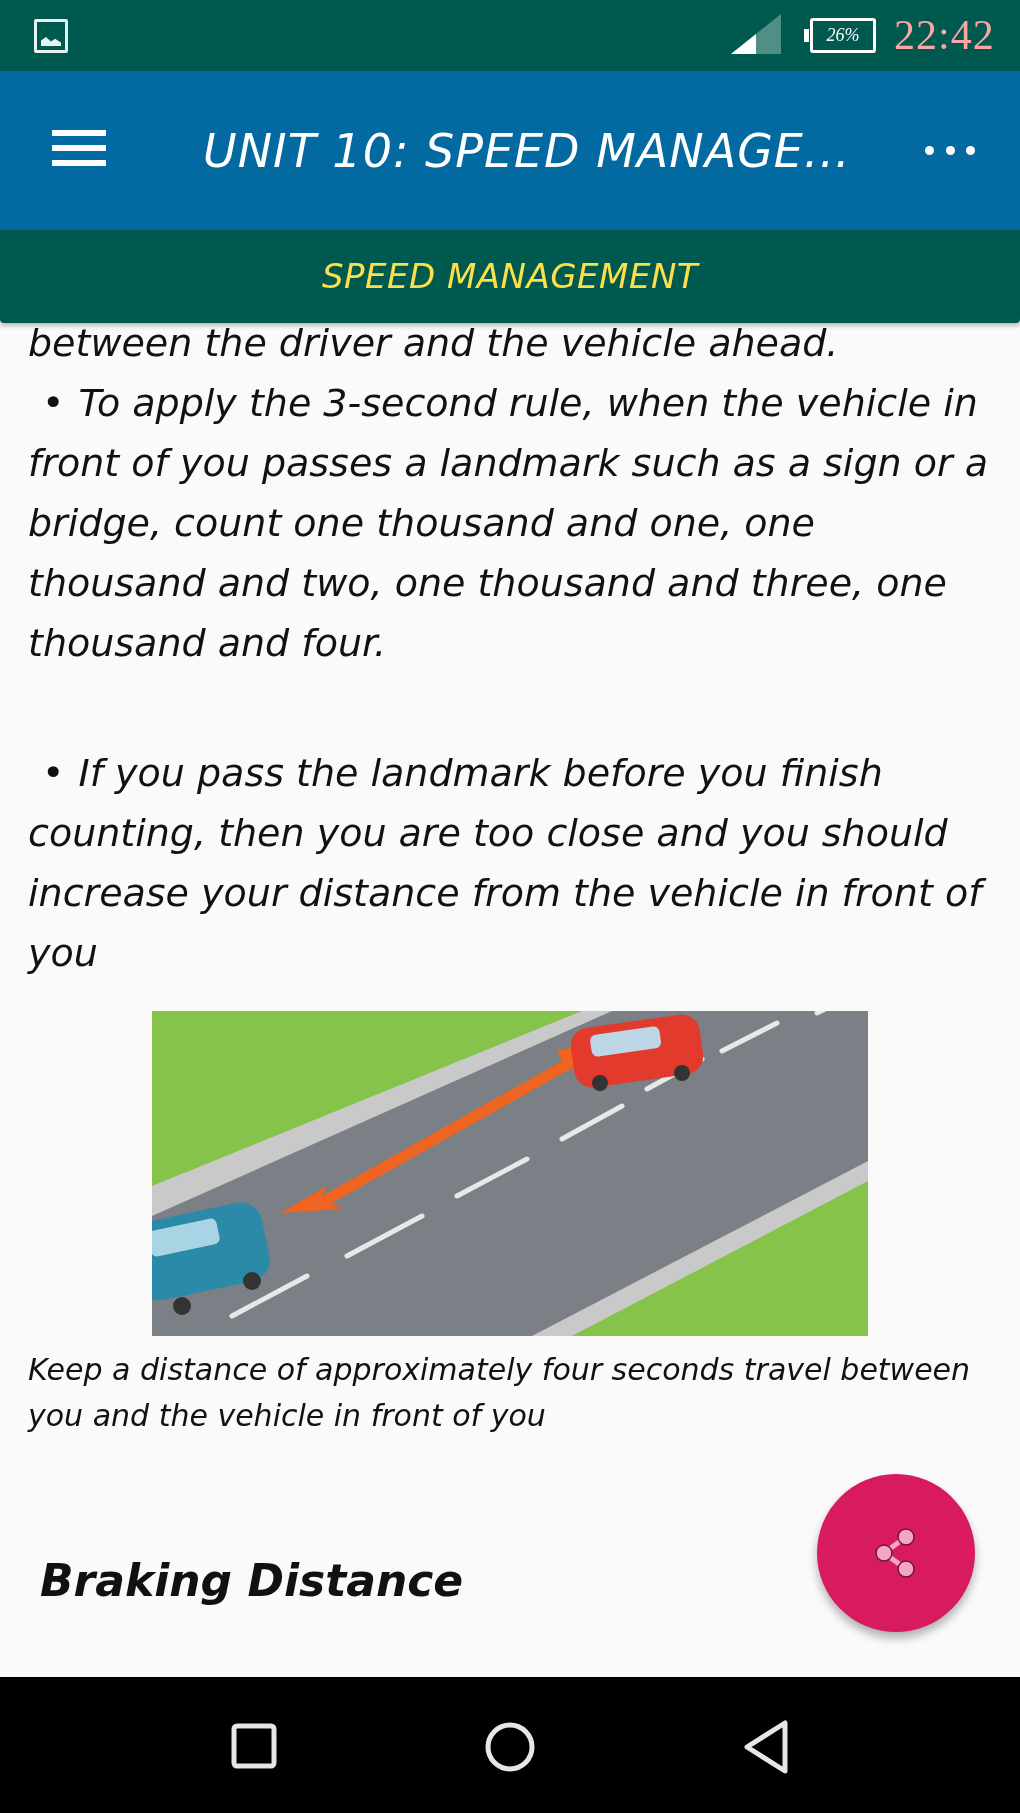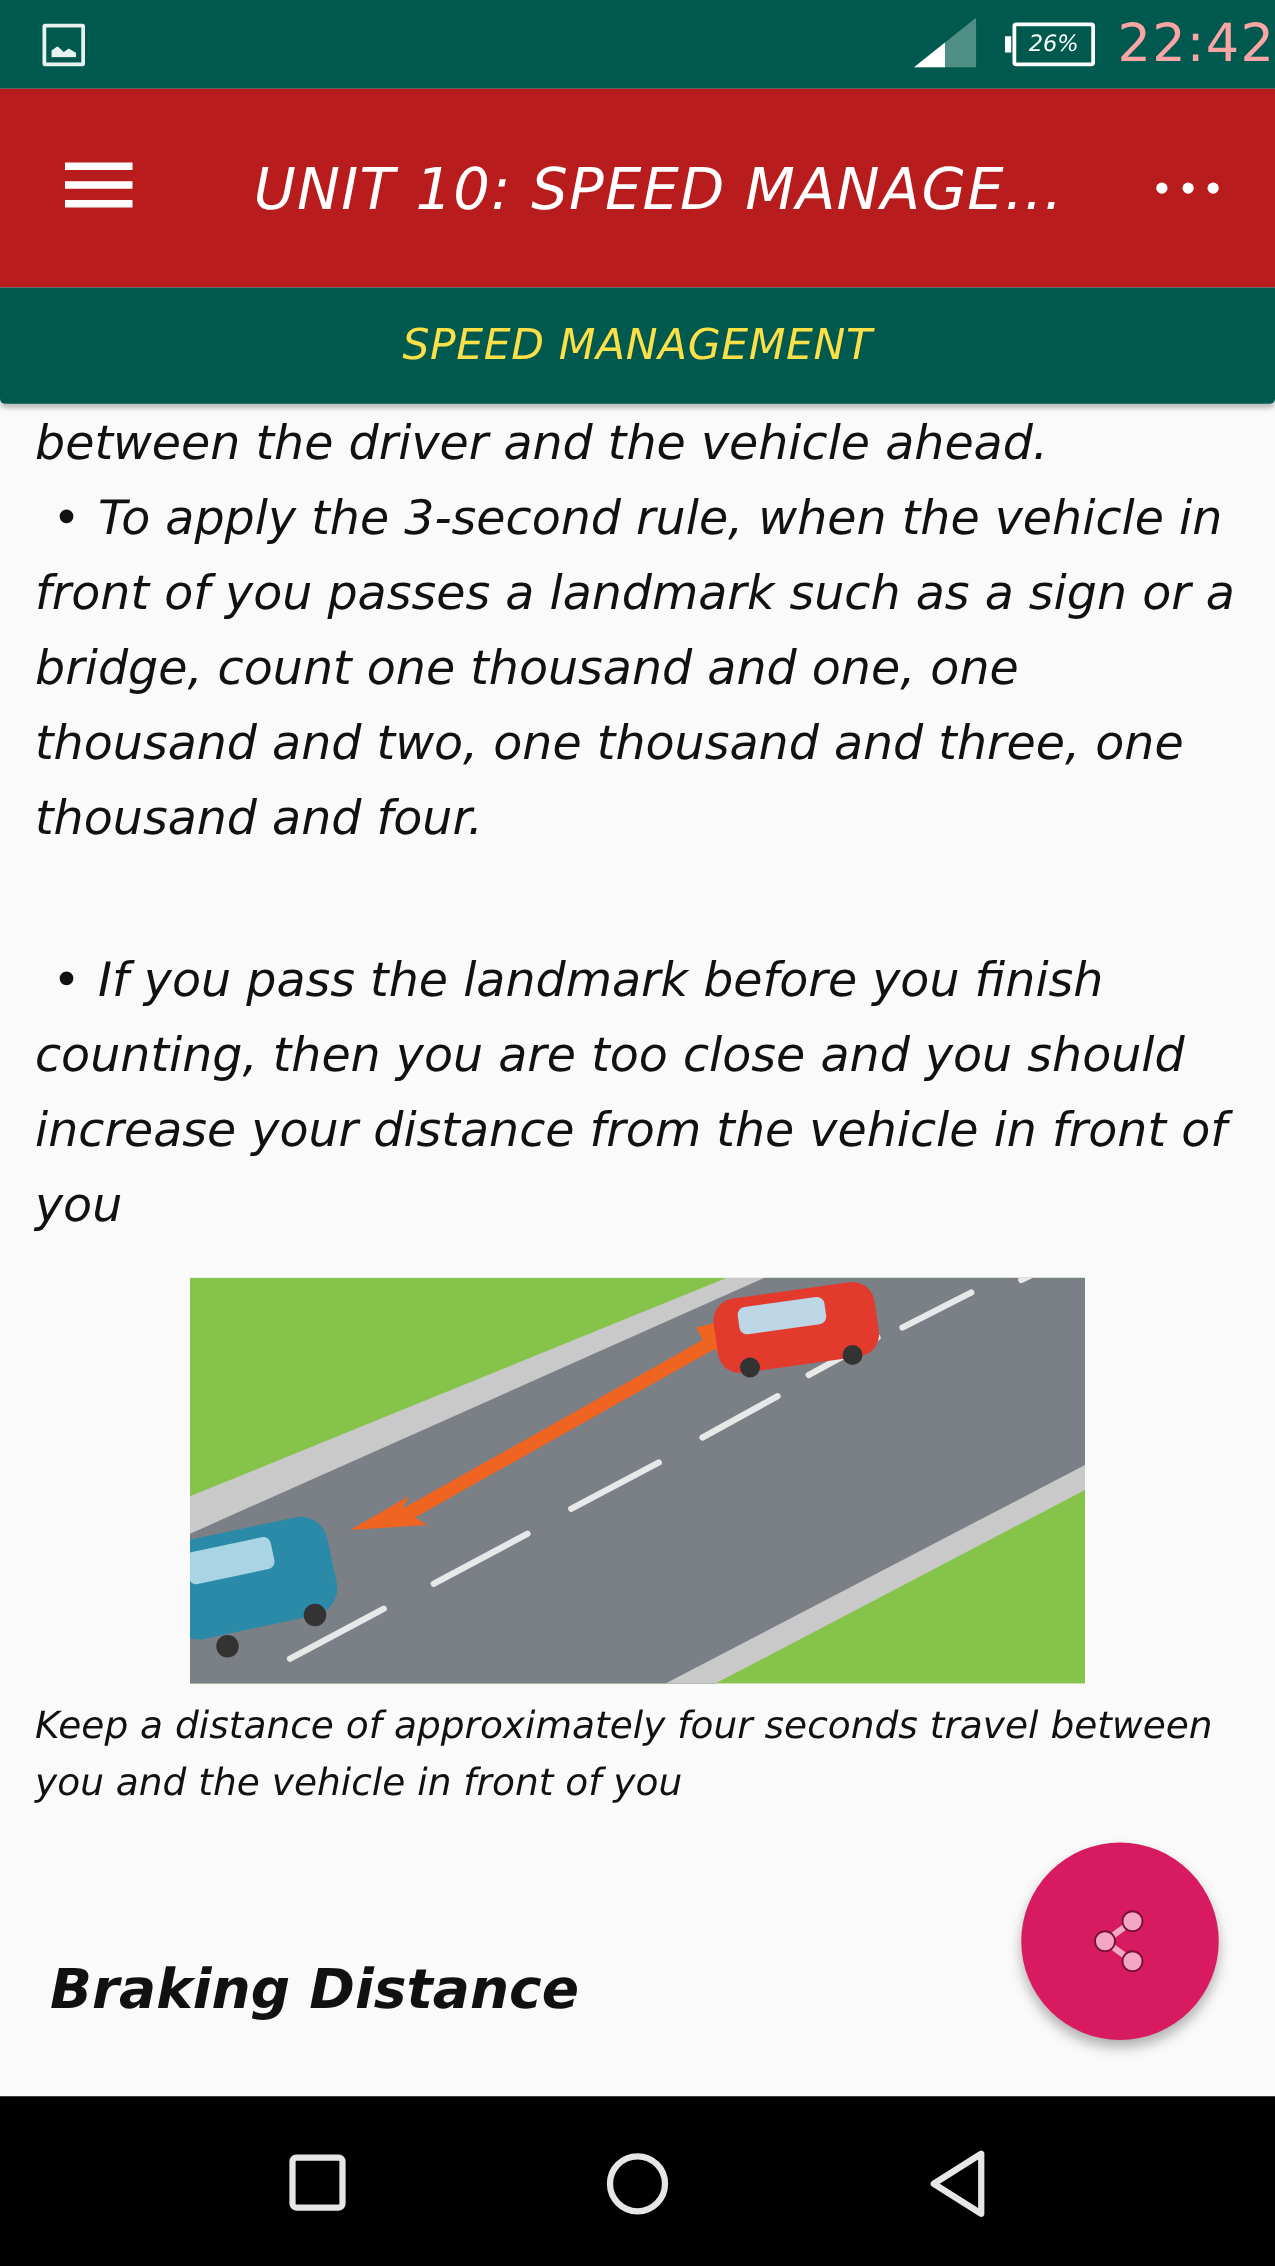"26%" .status-bar { font-family: none -> Liberation Serif, serif }
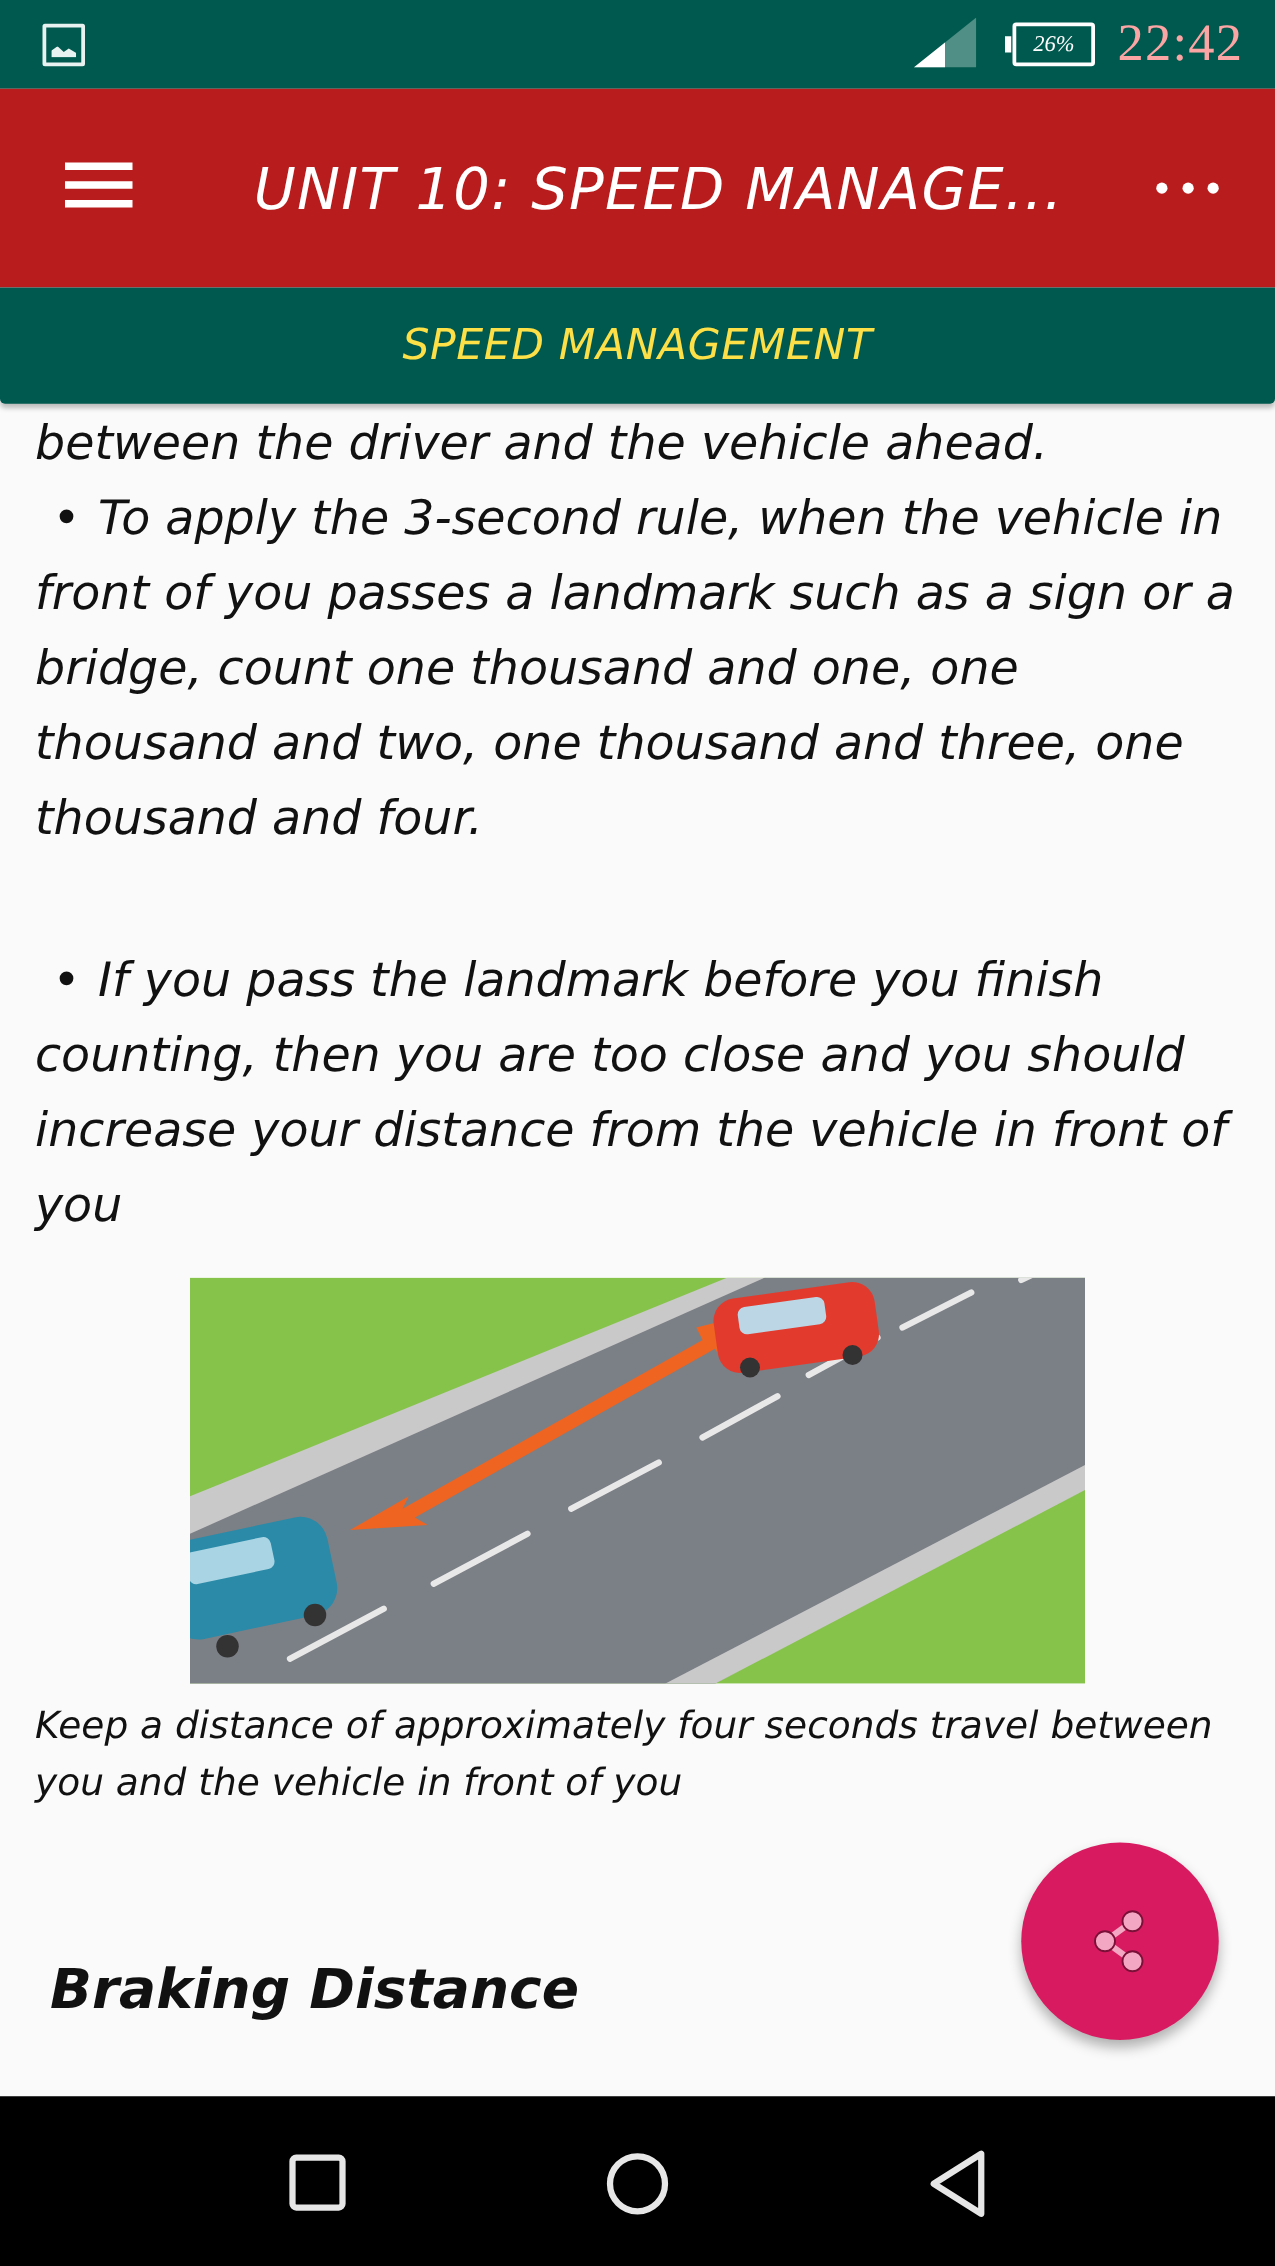"UNIT 10: SPEED MANAGE..." .app-bar { background: #b91c1c -> #0369a1 }
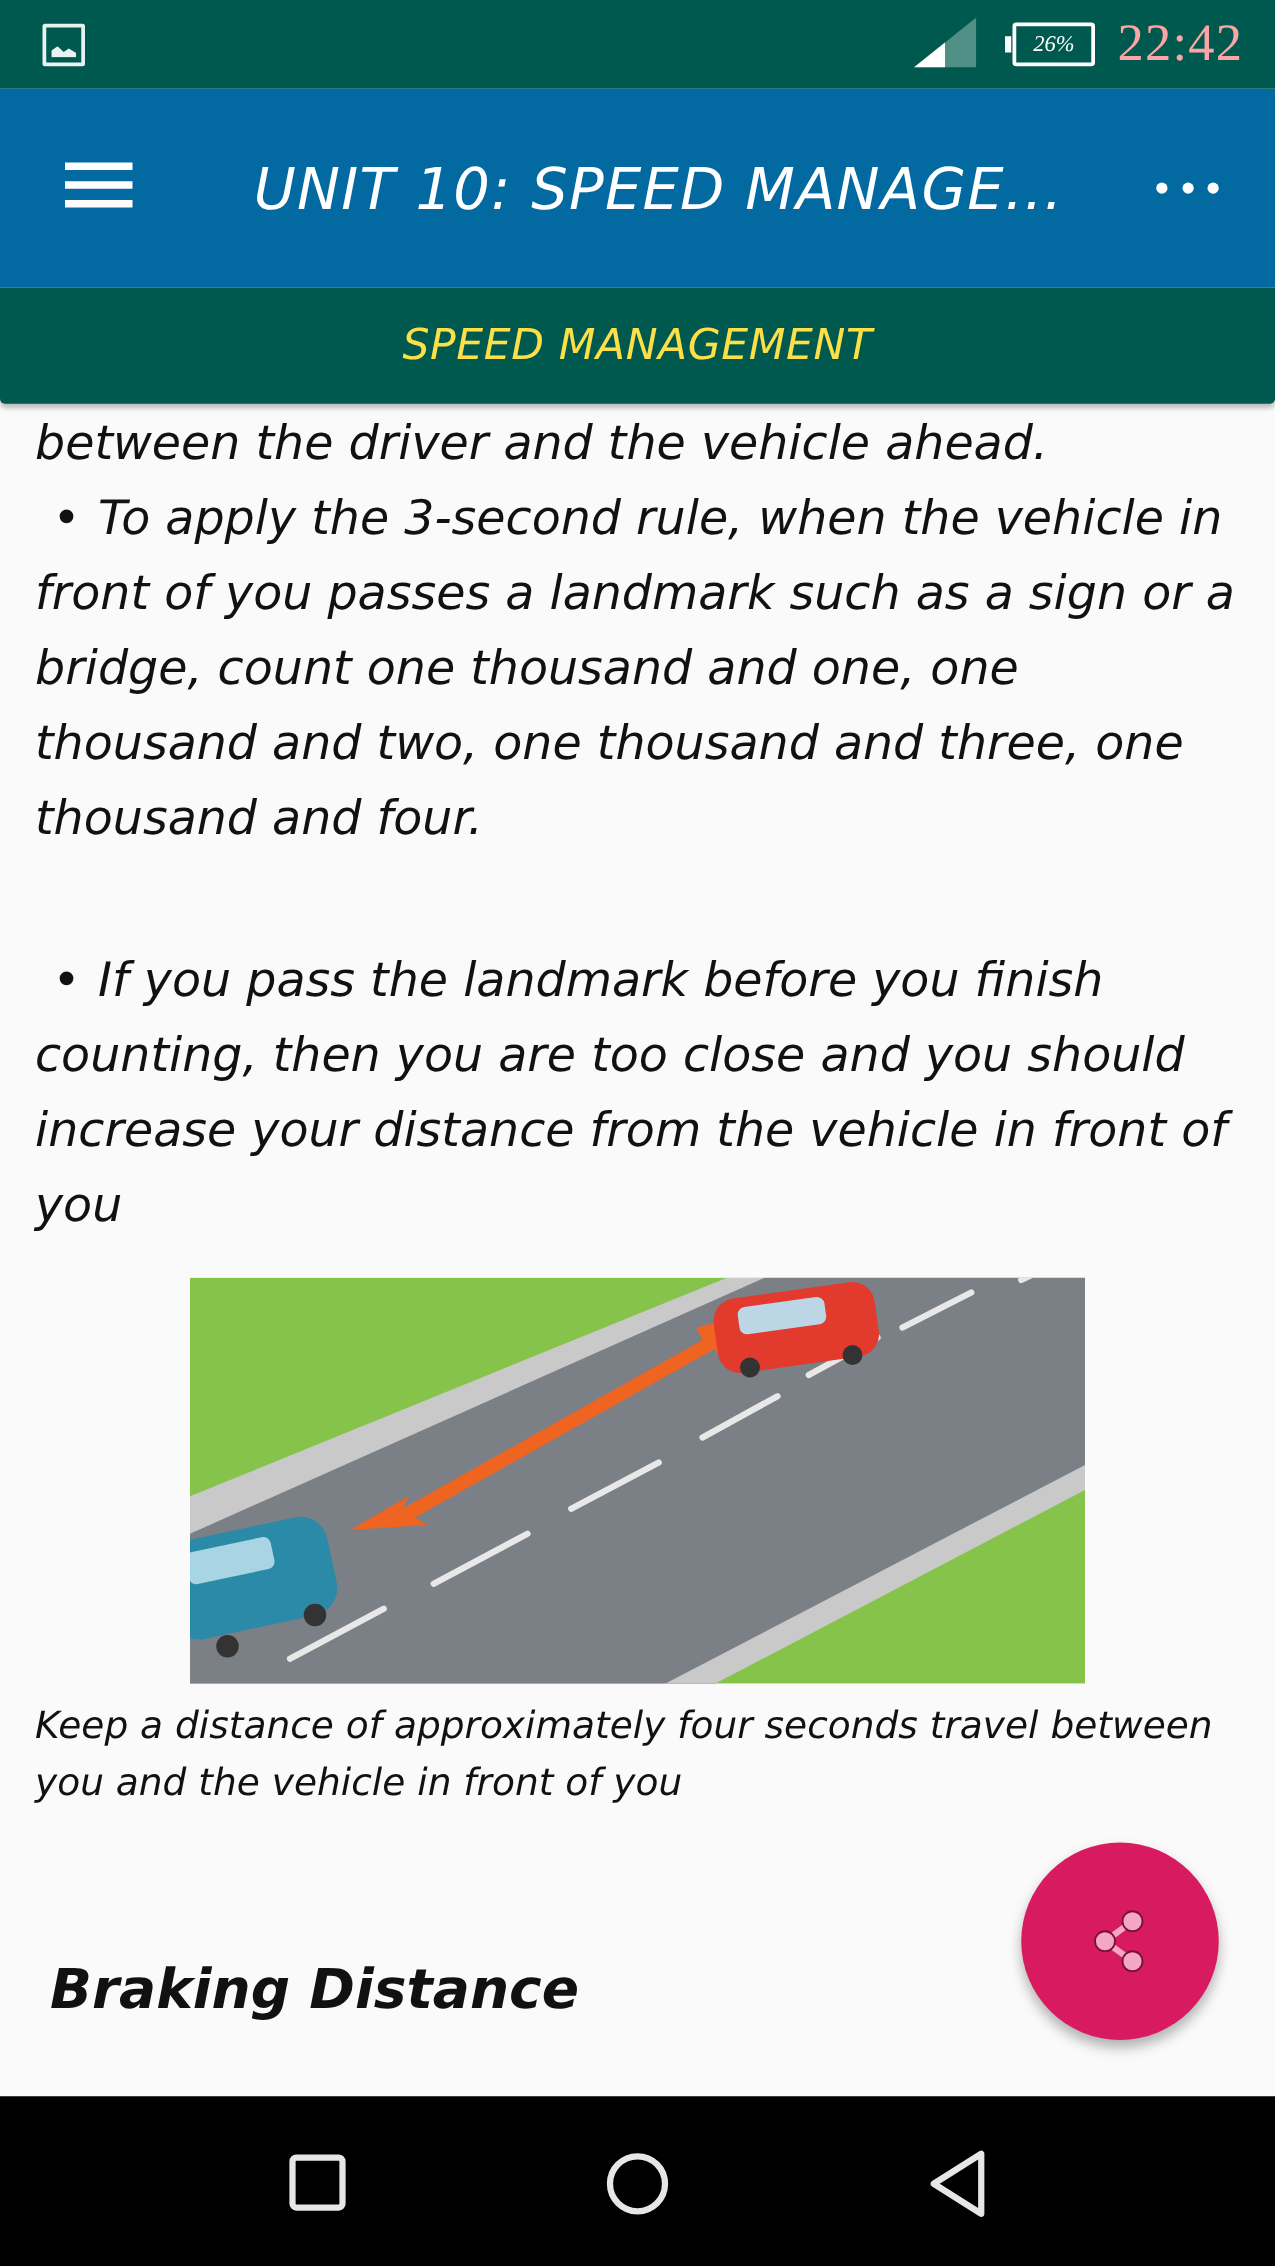"between the driver and the" .content { top: 334px -> 323px }
